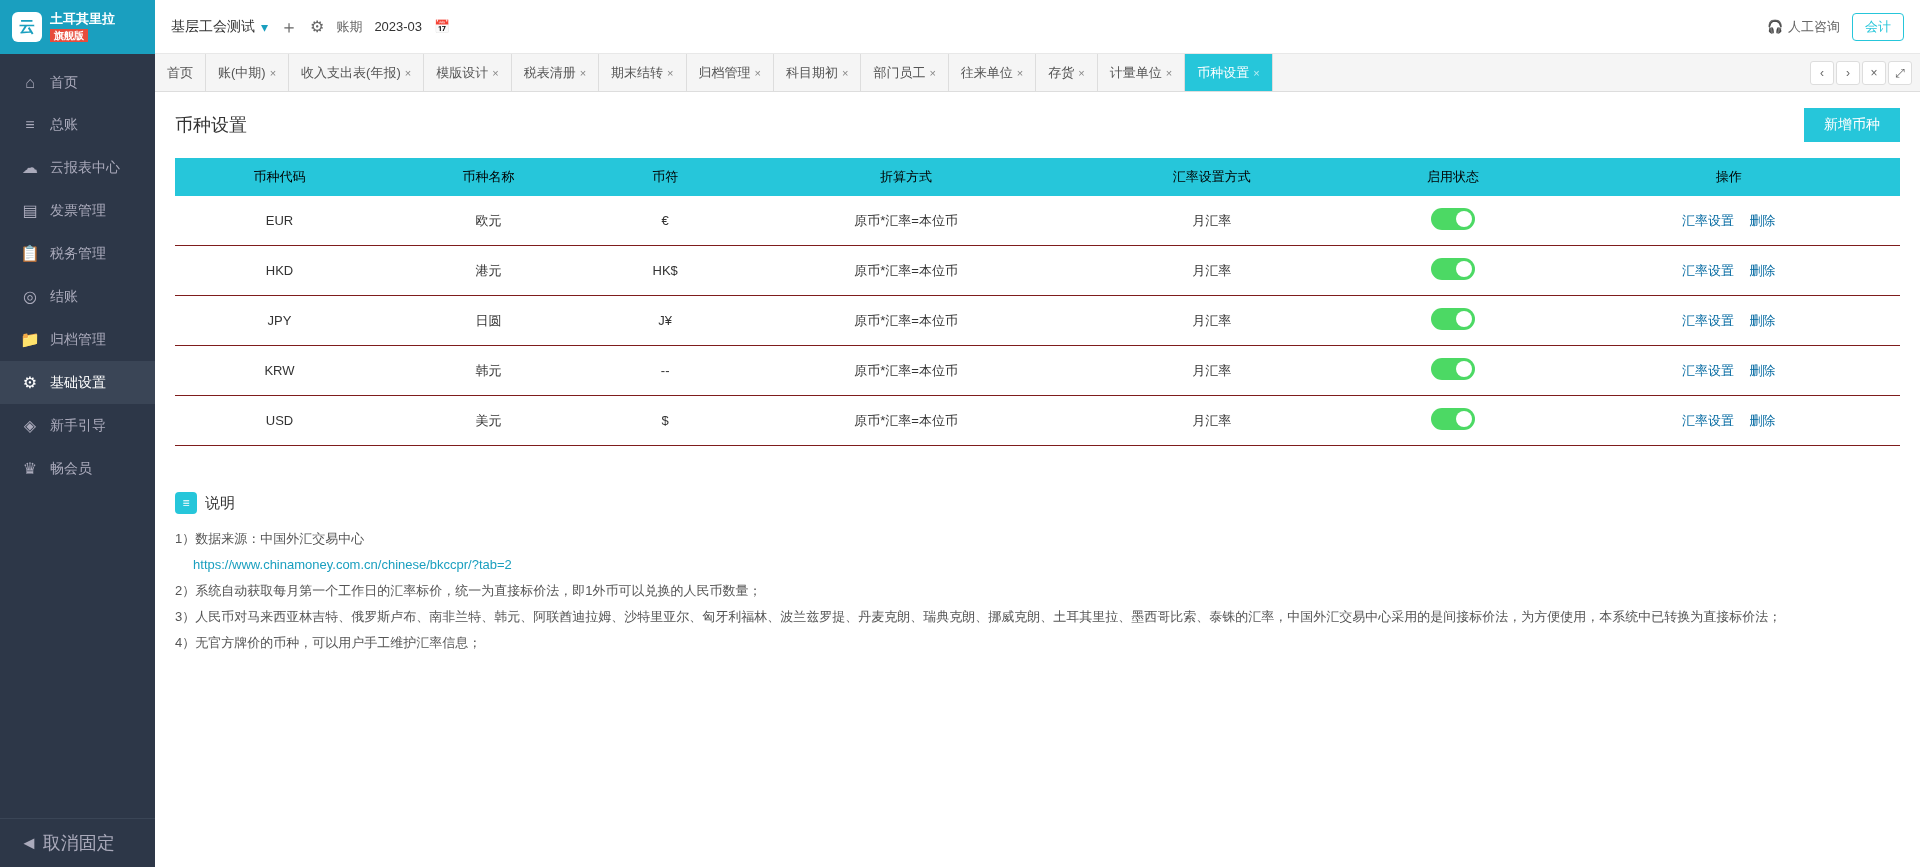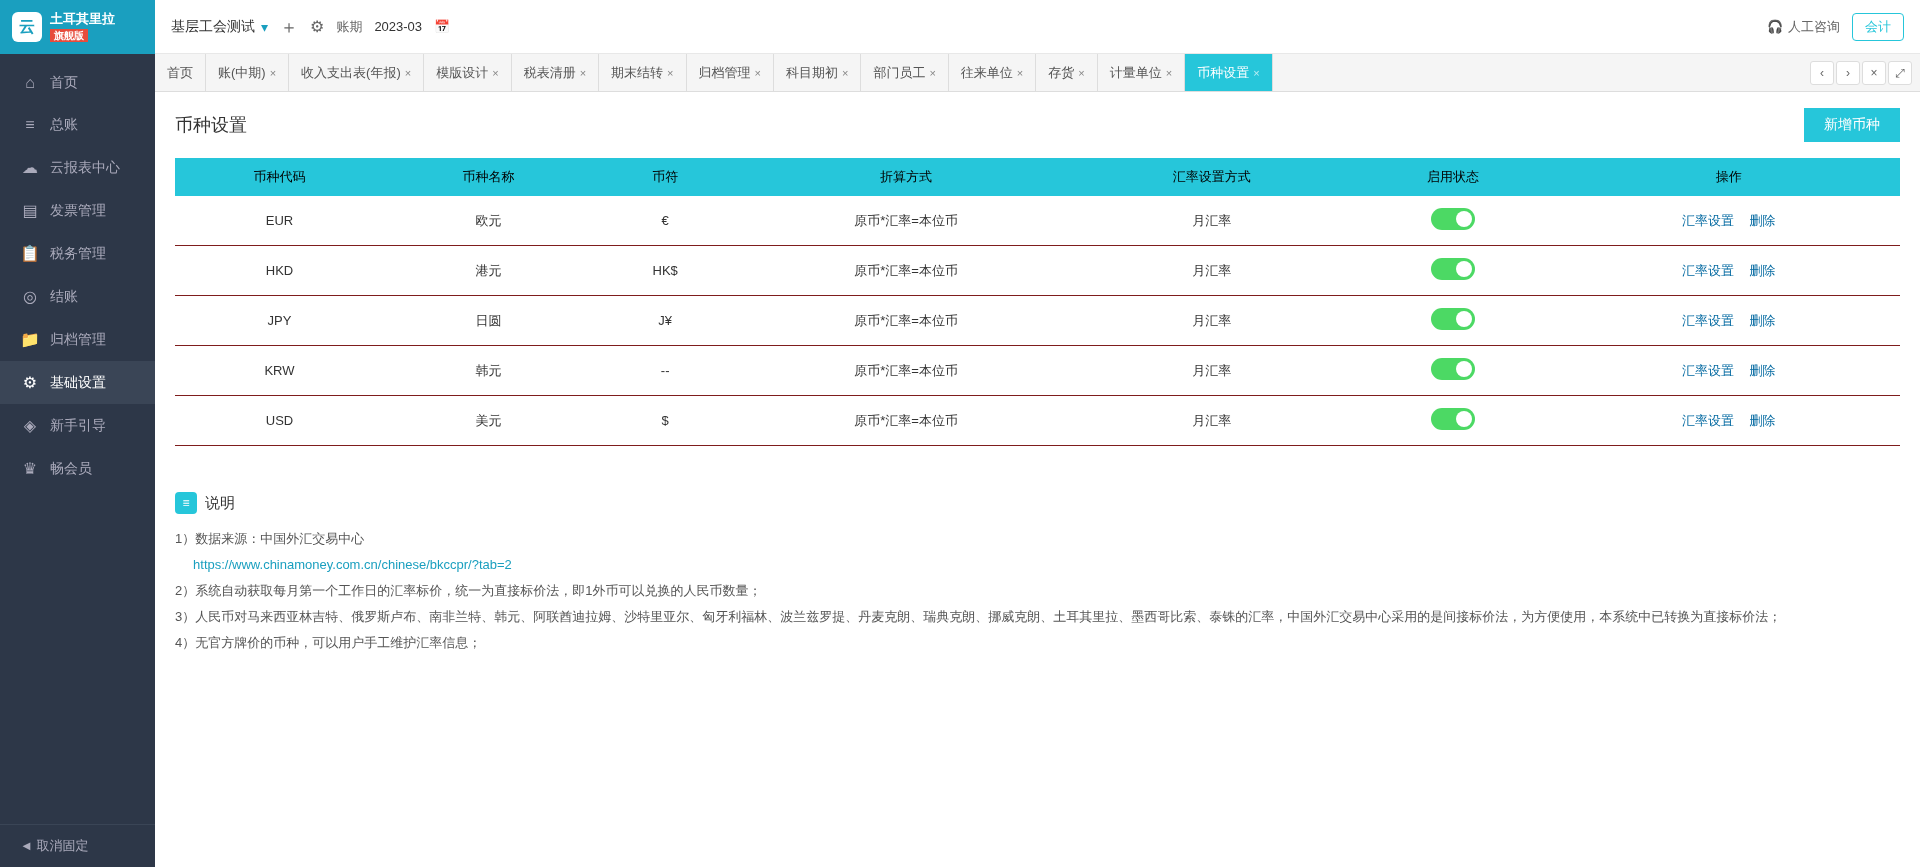"◄ 取消固定" .sidebar-footer { font-size: 13px -> 18px }
